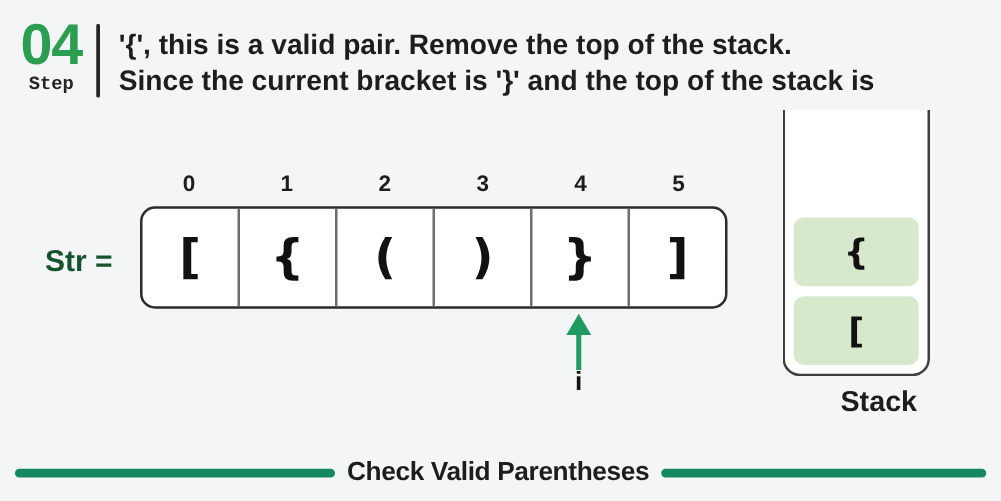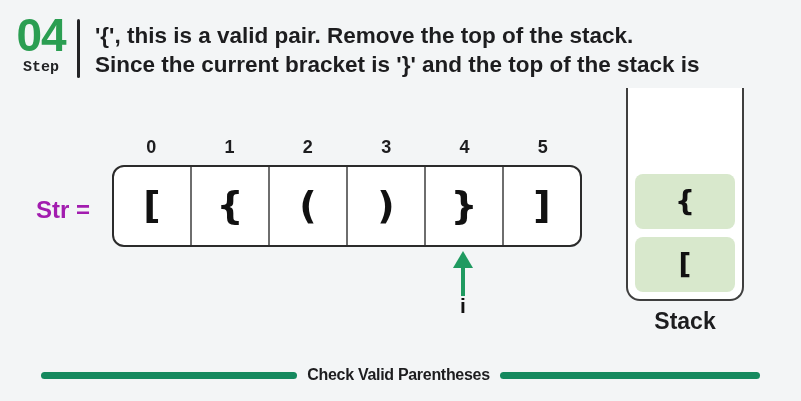"Str =" .str-label { color: #a21caf -> #14532d }
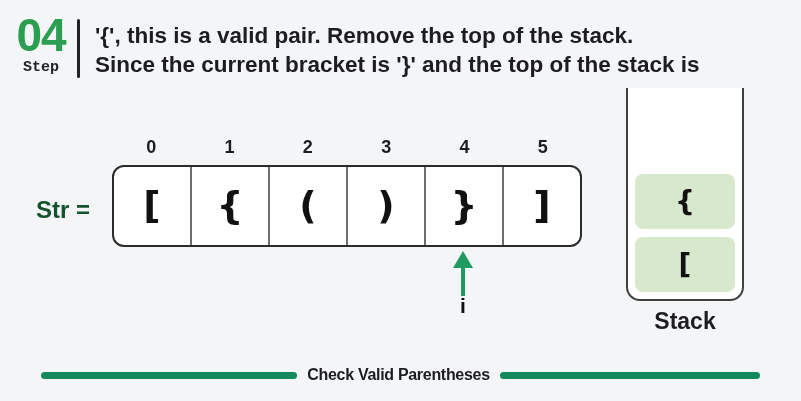"Stack" .stack-label { left: 626px -> 644px }
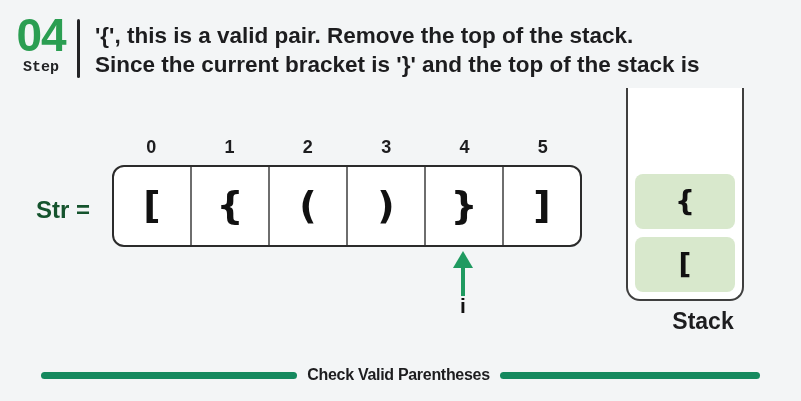"Check Valid Parentheses" .footer .title { font-size: 16px -> 21px }
